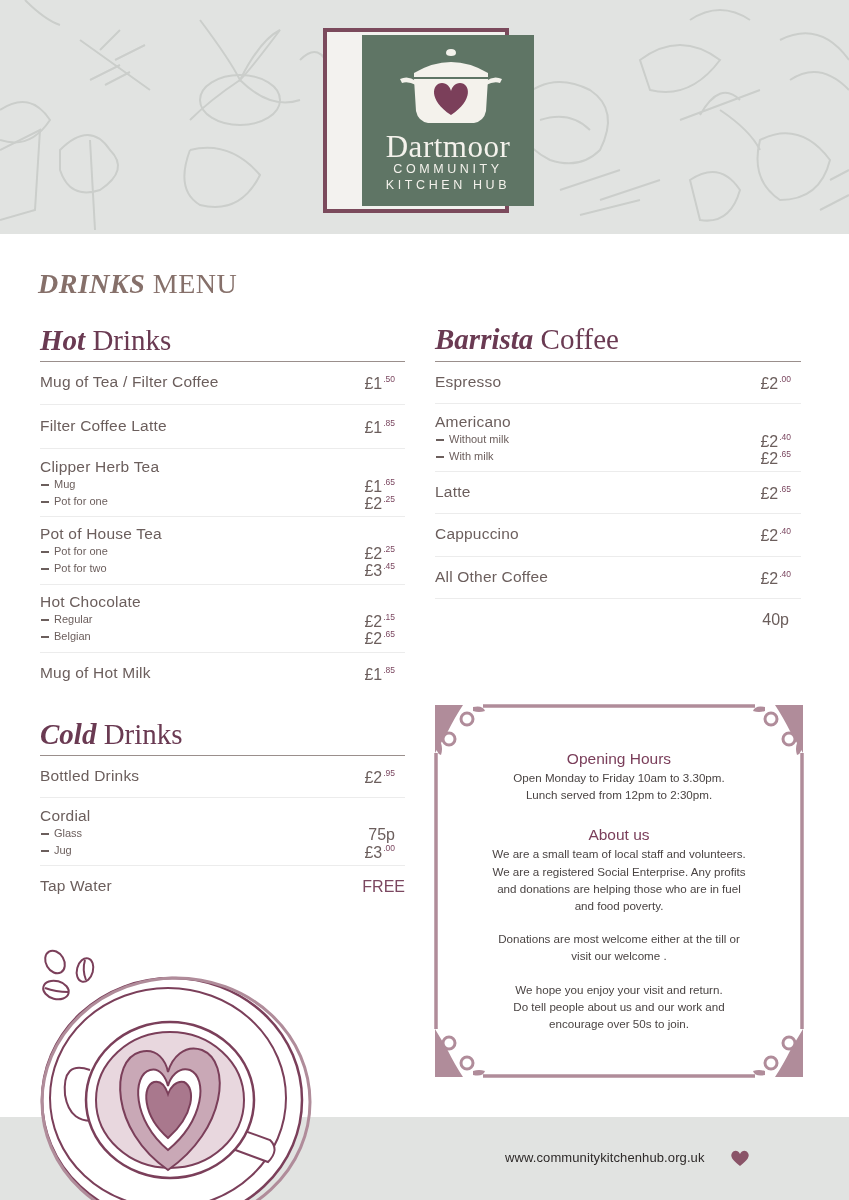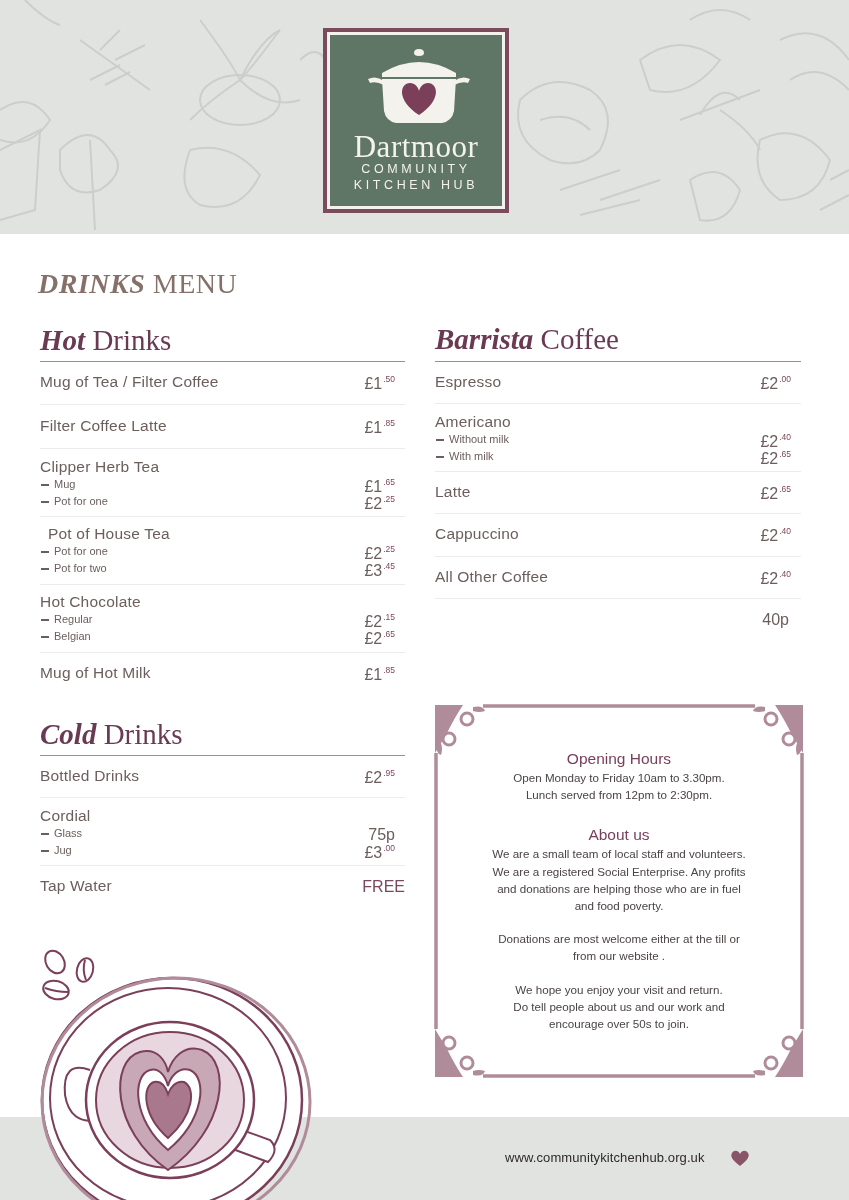"Dartmoor" .logo-green { margin-left: none -> 32px }
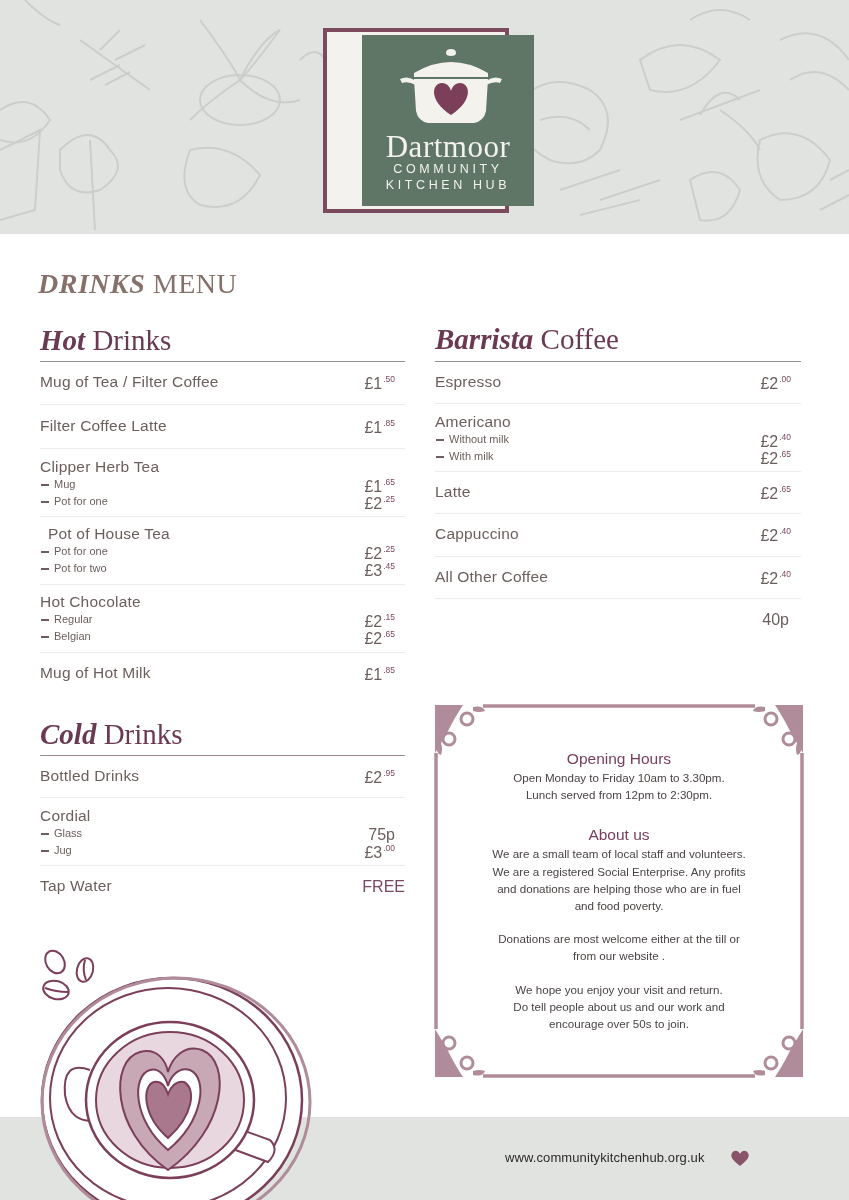"Pot of House Tea" div.item-name { margin-left: 8px -> none }
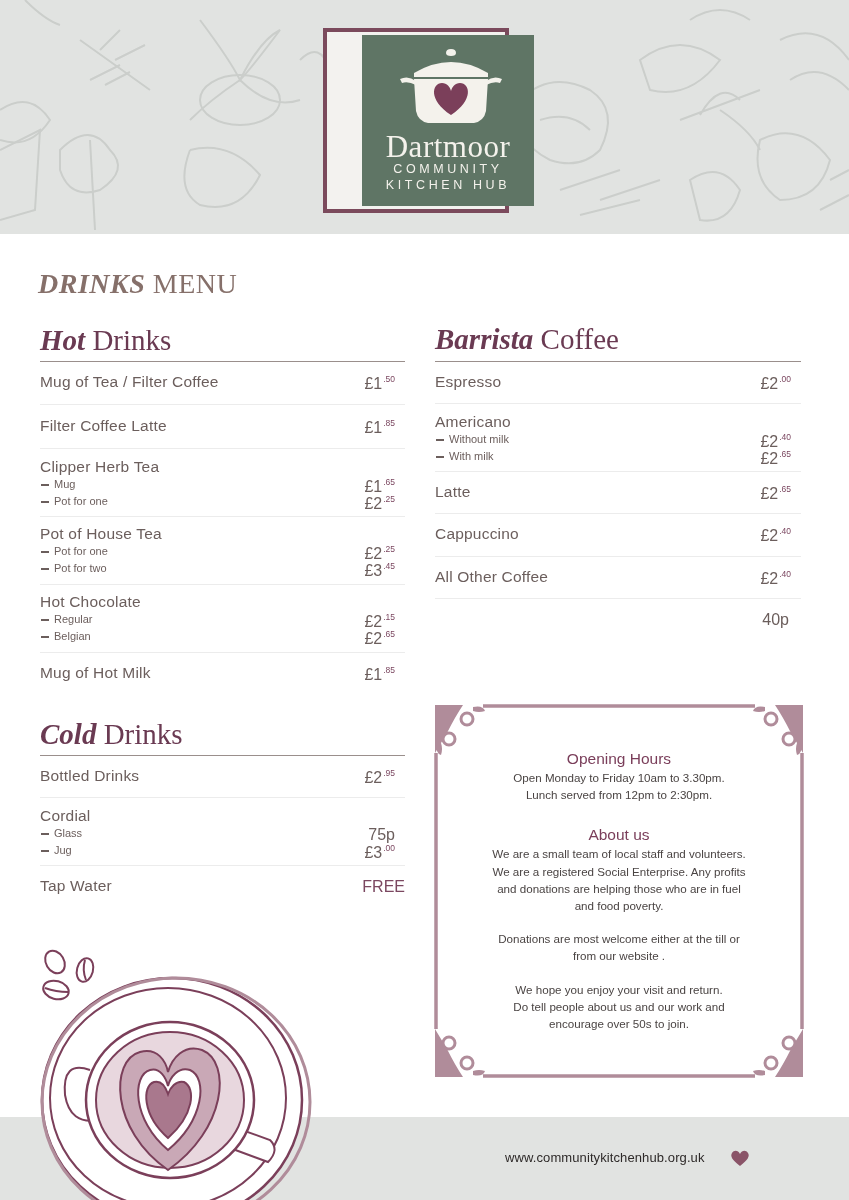"from our website ." div.info-text { text: from our website -> visit our welcome }
